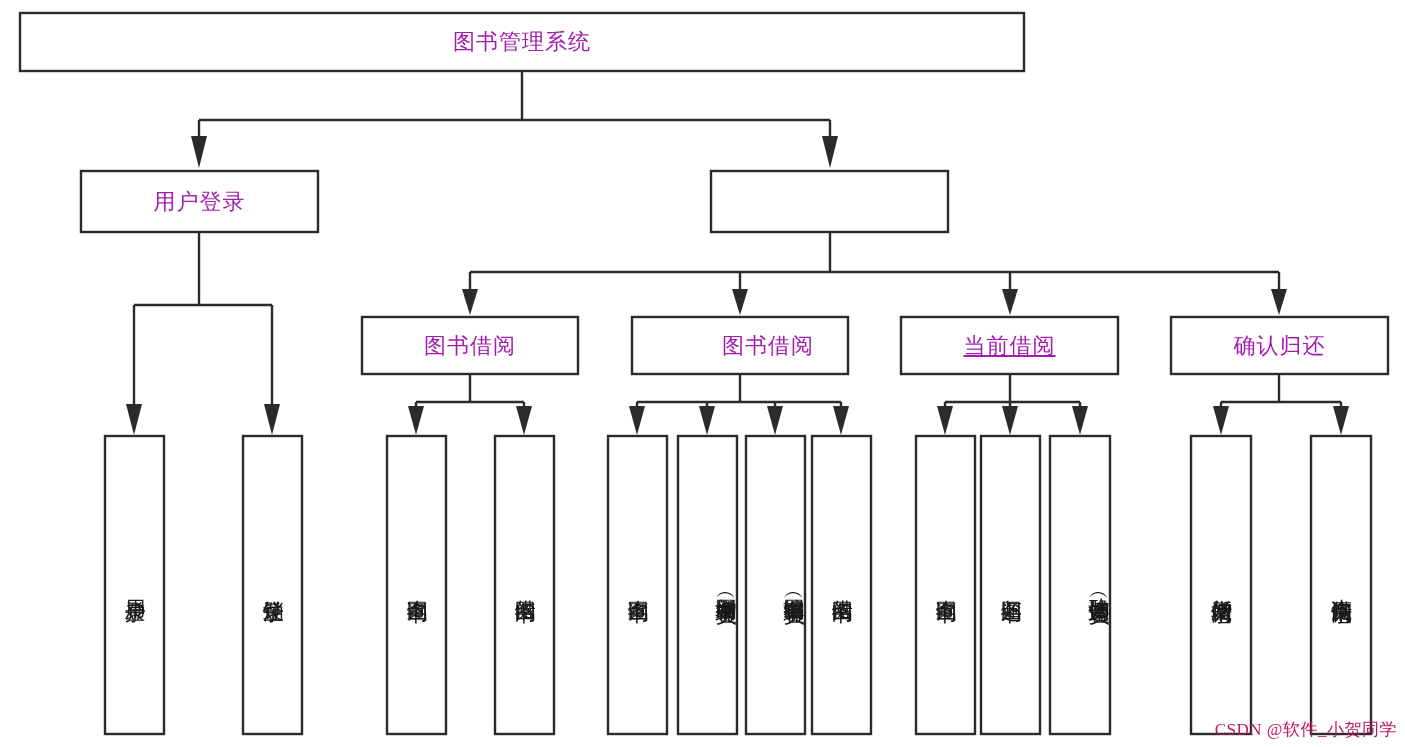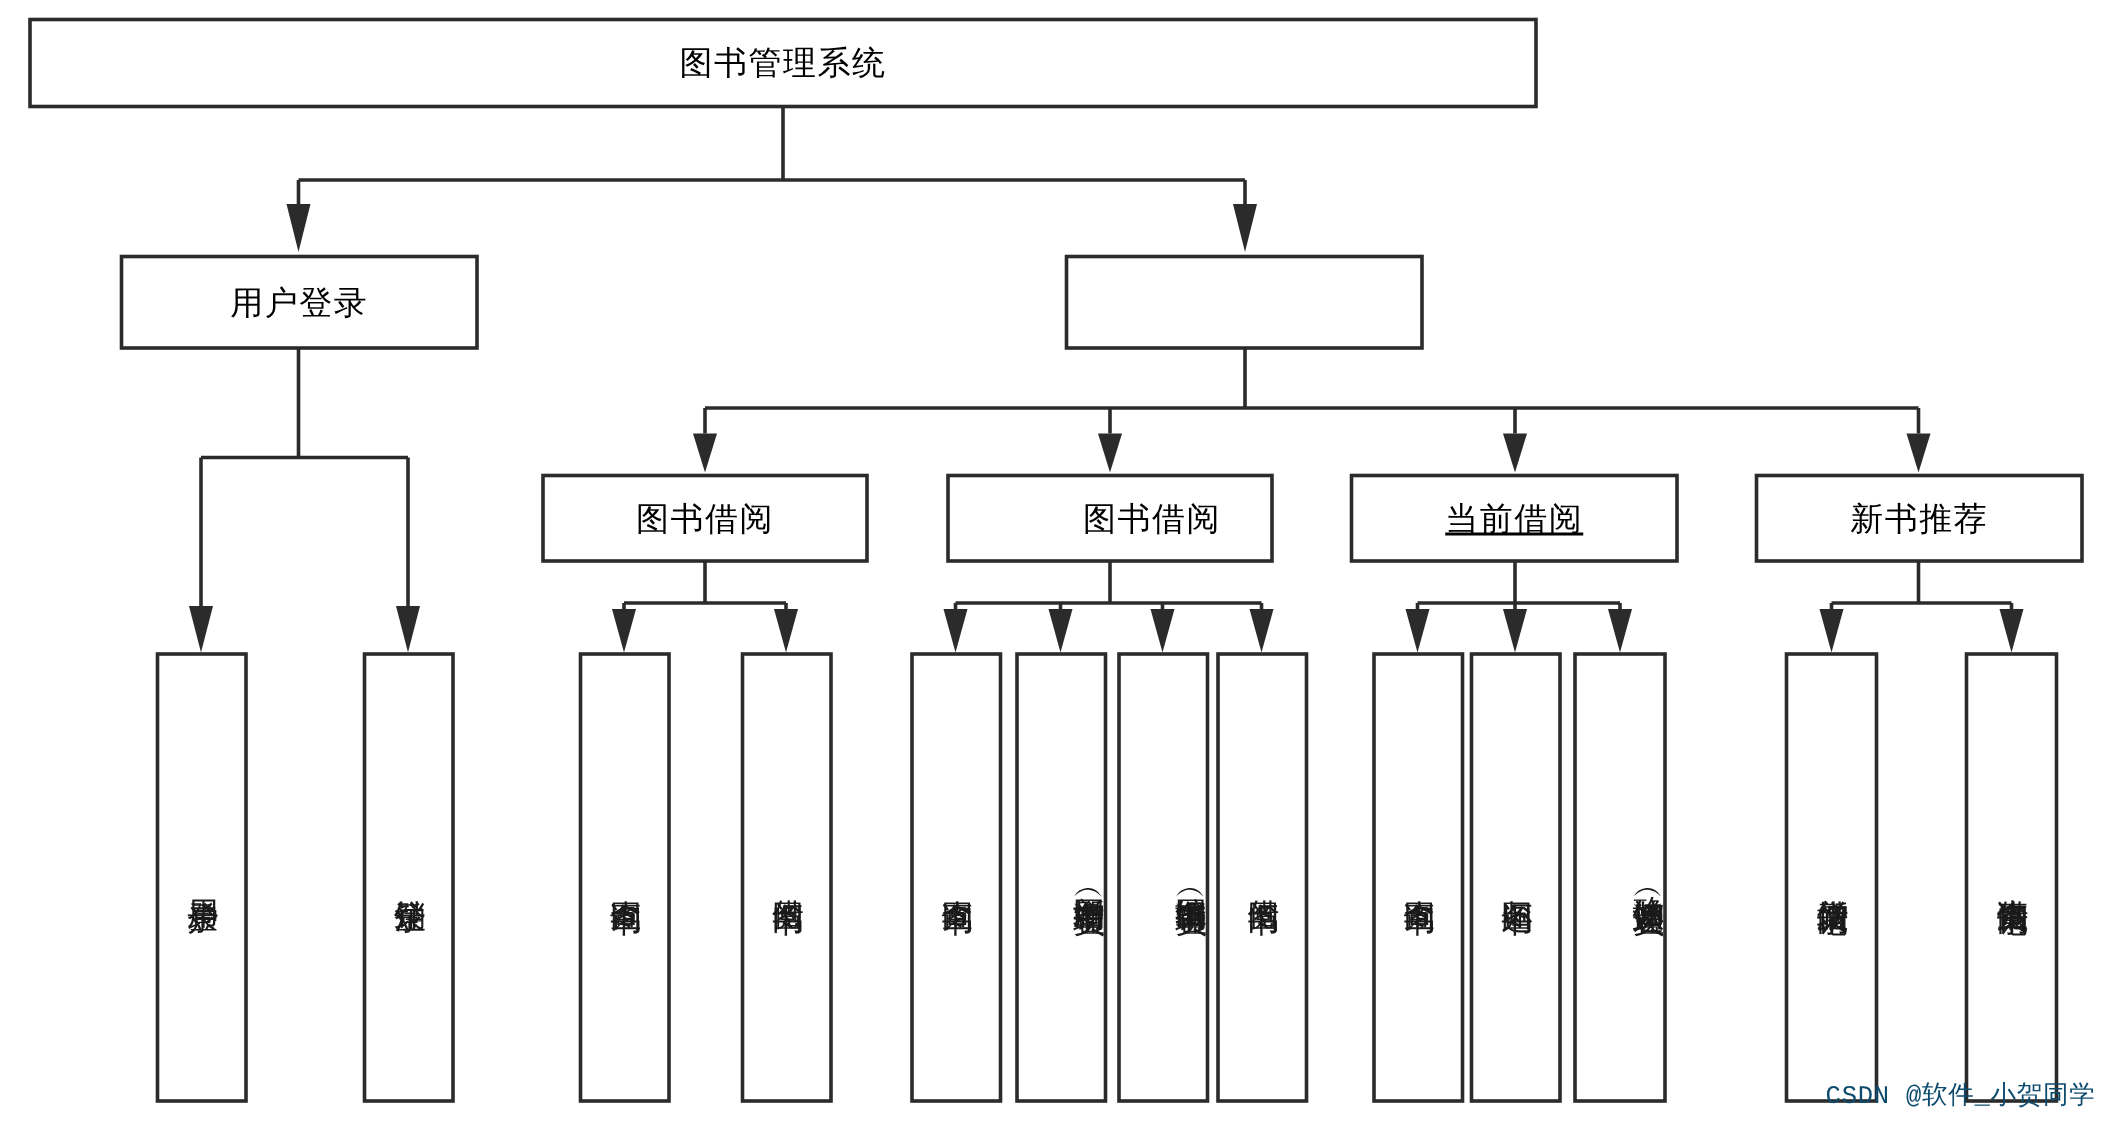"图书管理系统" .hlabel-wrap { color: #000000 -> #a21caf }
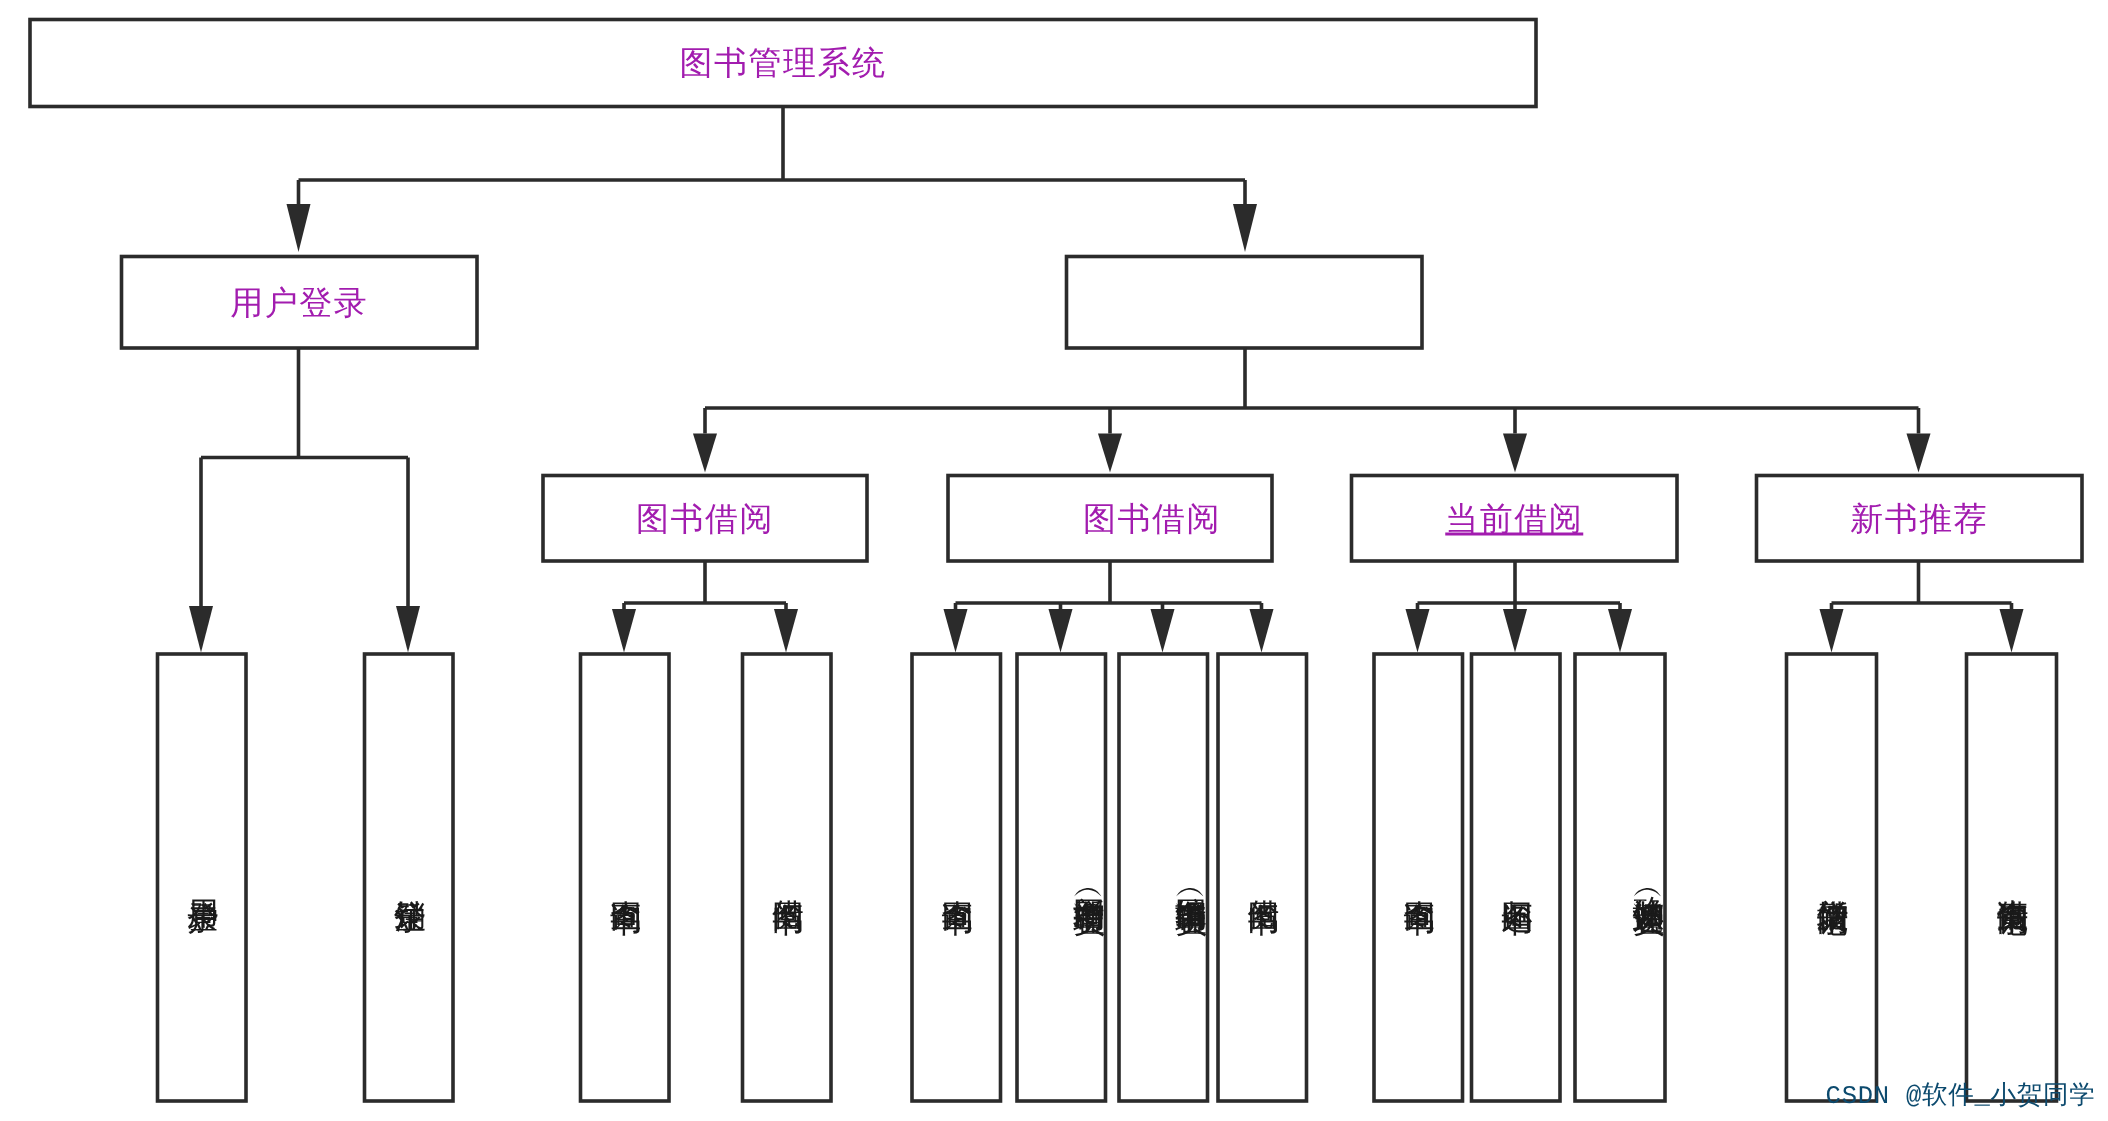"新书推荐" span { text: 新书推荐 -> 确认归还 }
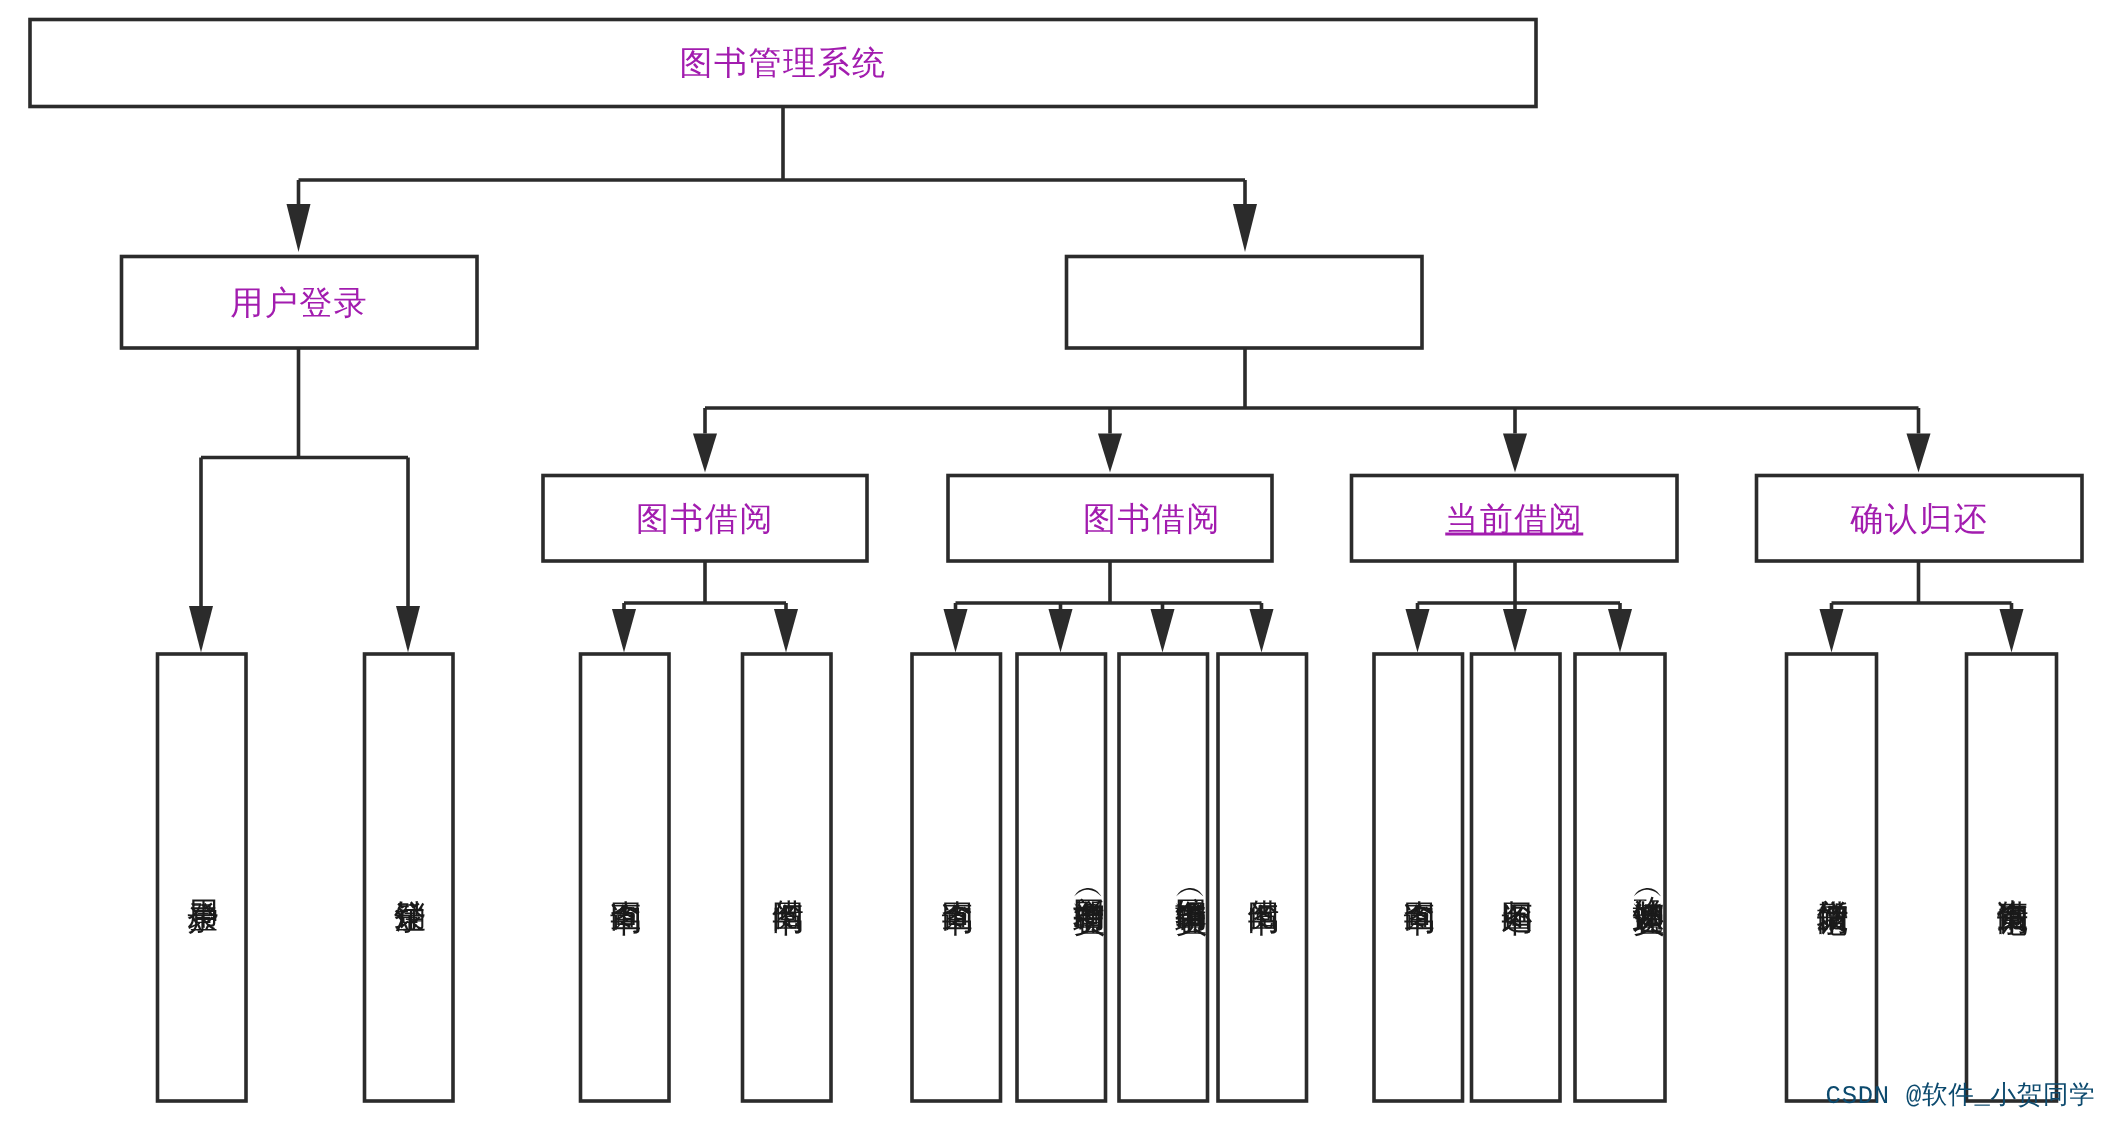"CSDN @软件_小贺同学" #watermark { color: #0c4a6e -> #be185d; font-family: Liberation Mono, monospace -> Liberation Serif, serif }
